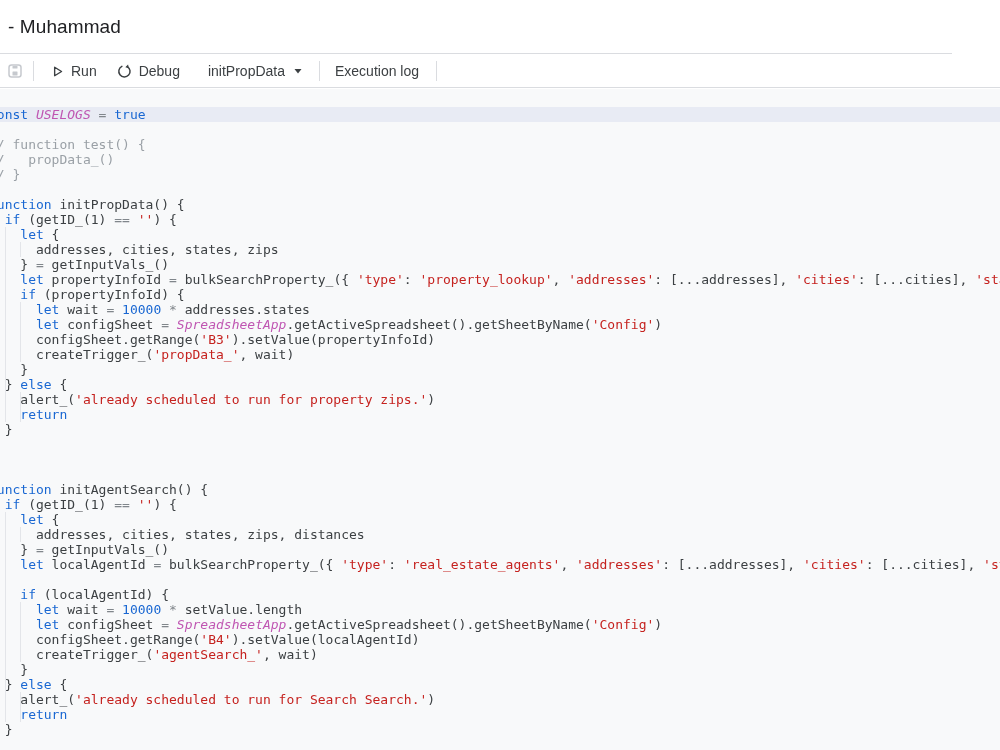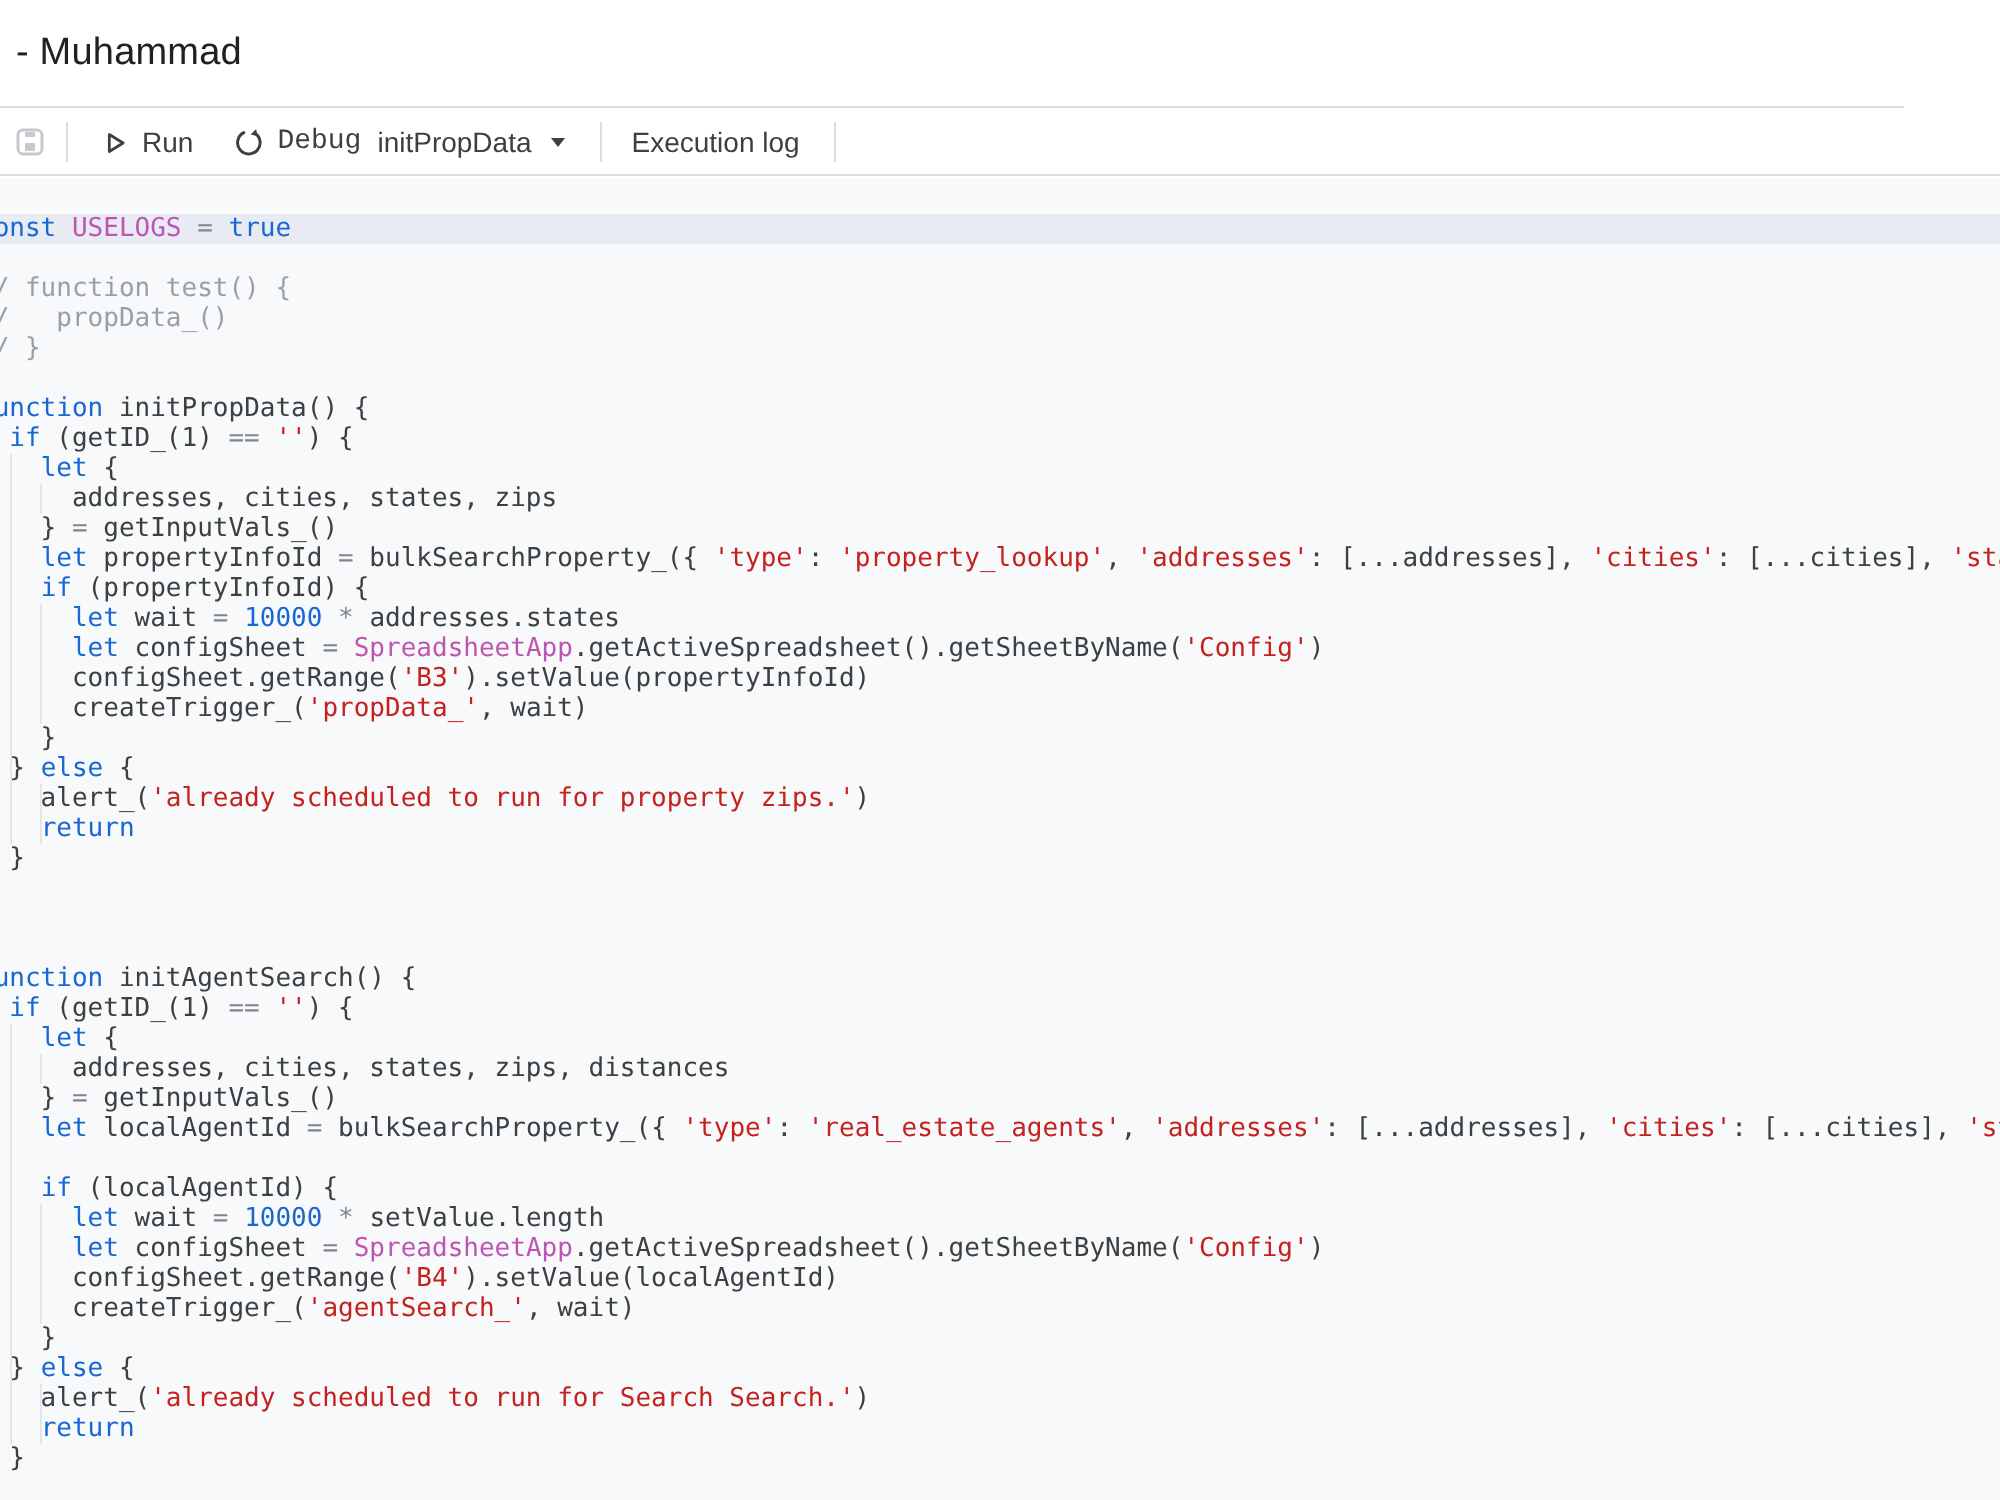"Debug" .debug-btn { font-family: Liberation Mono, monospace -> none }
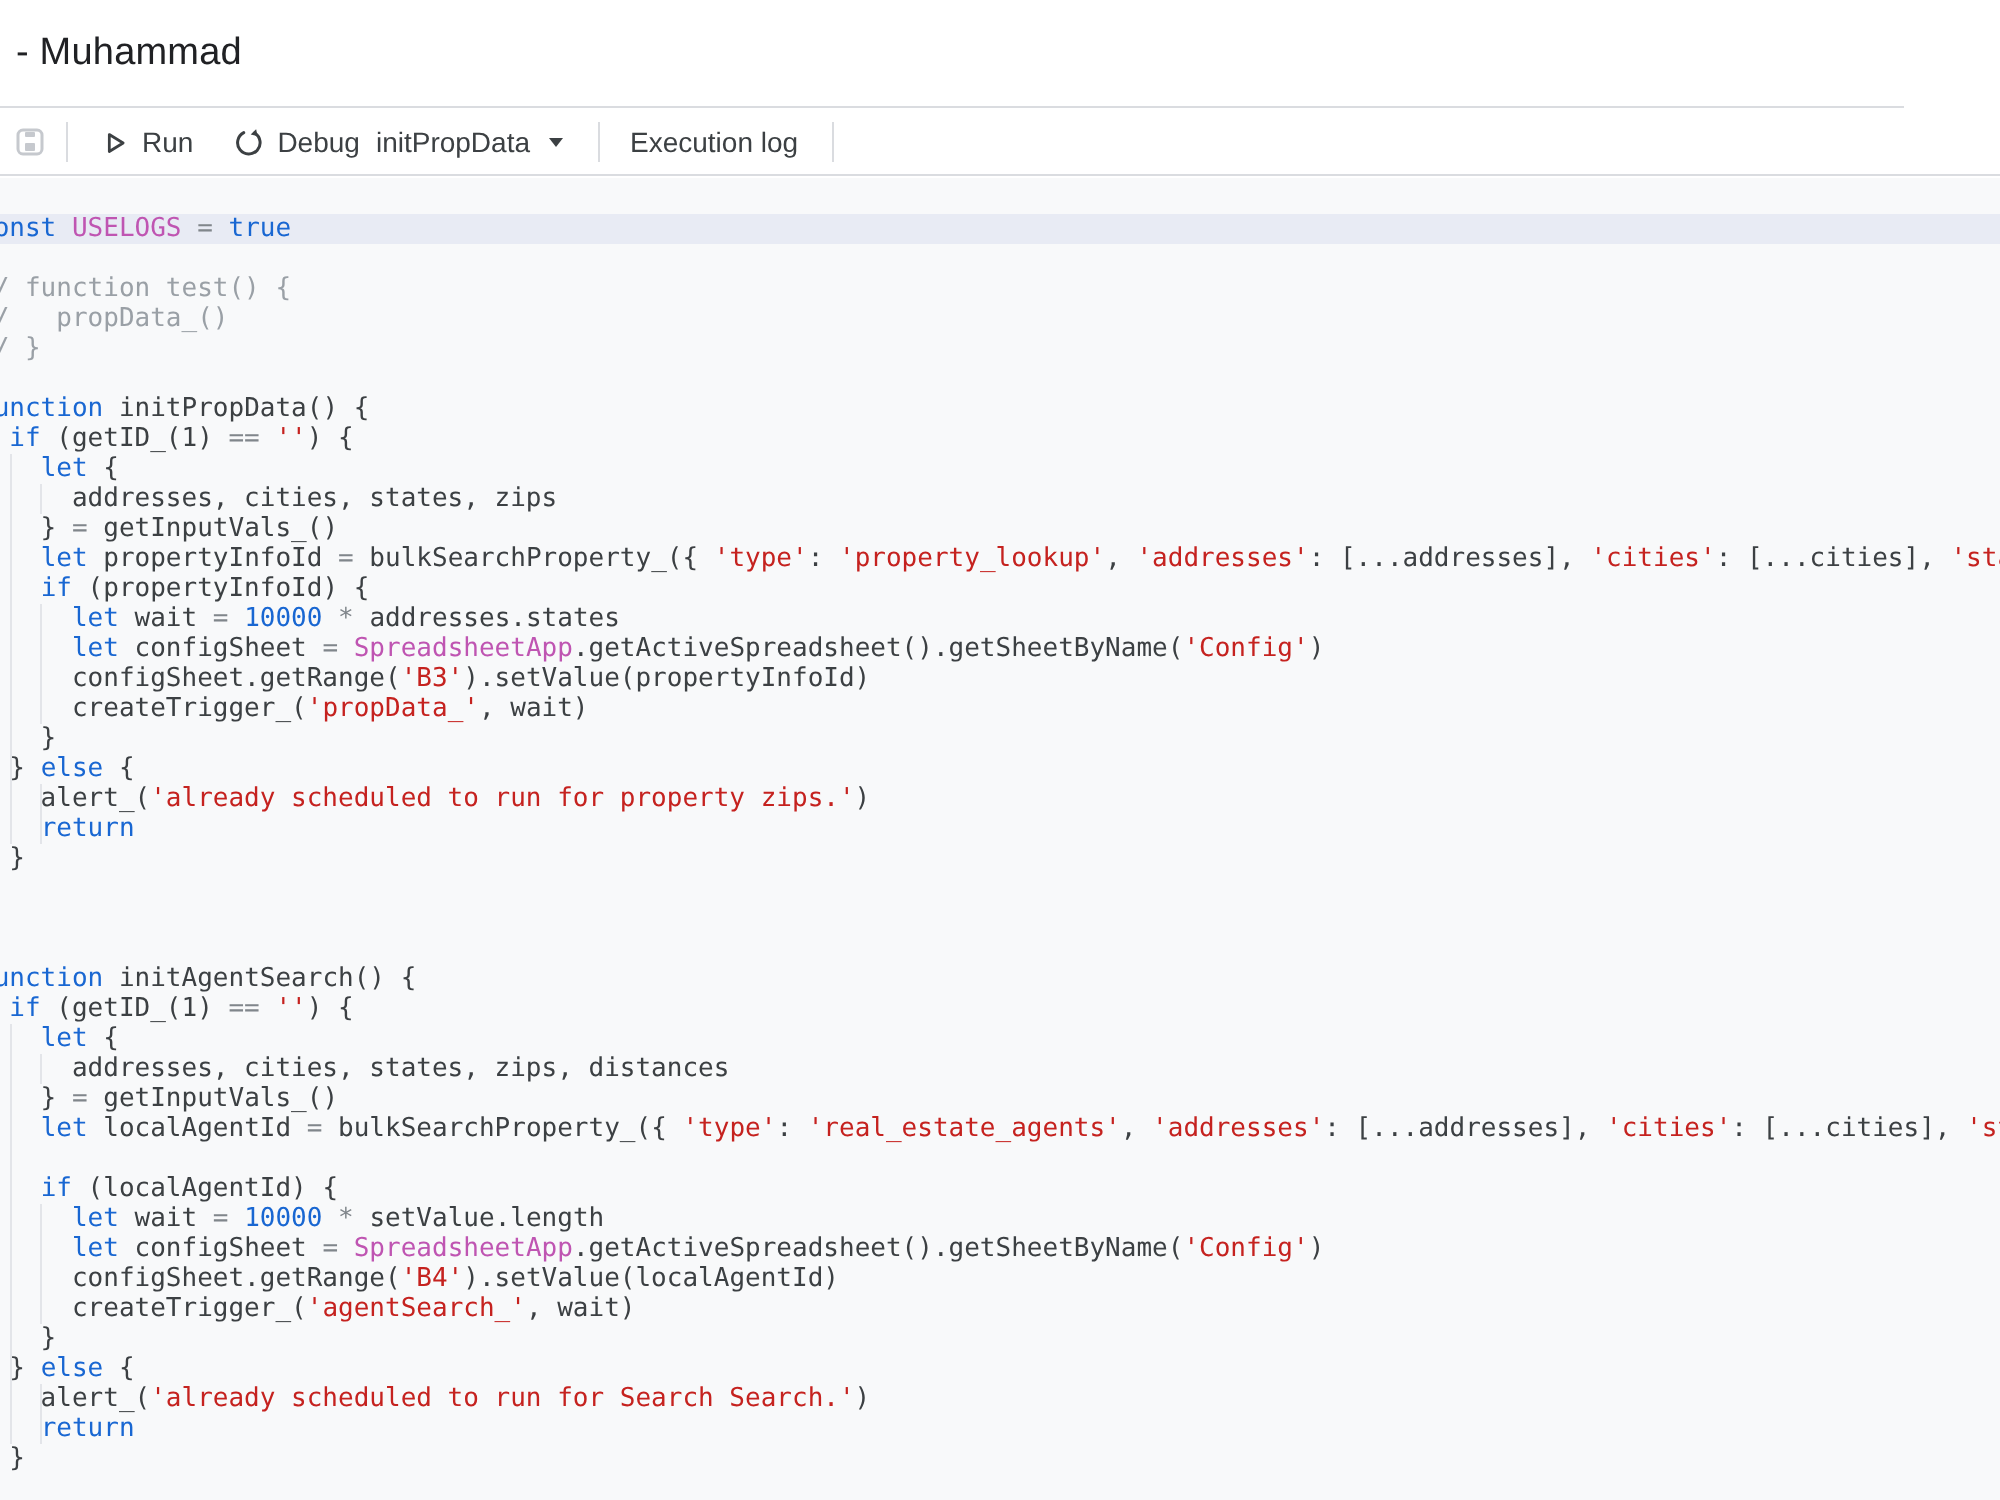"initPropData" .fn-select { margin-left: 8px -> 28px }
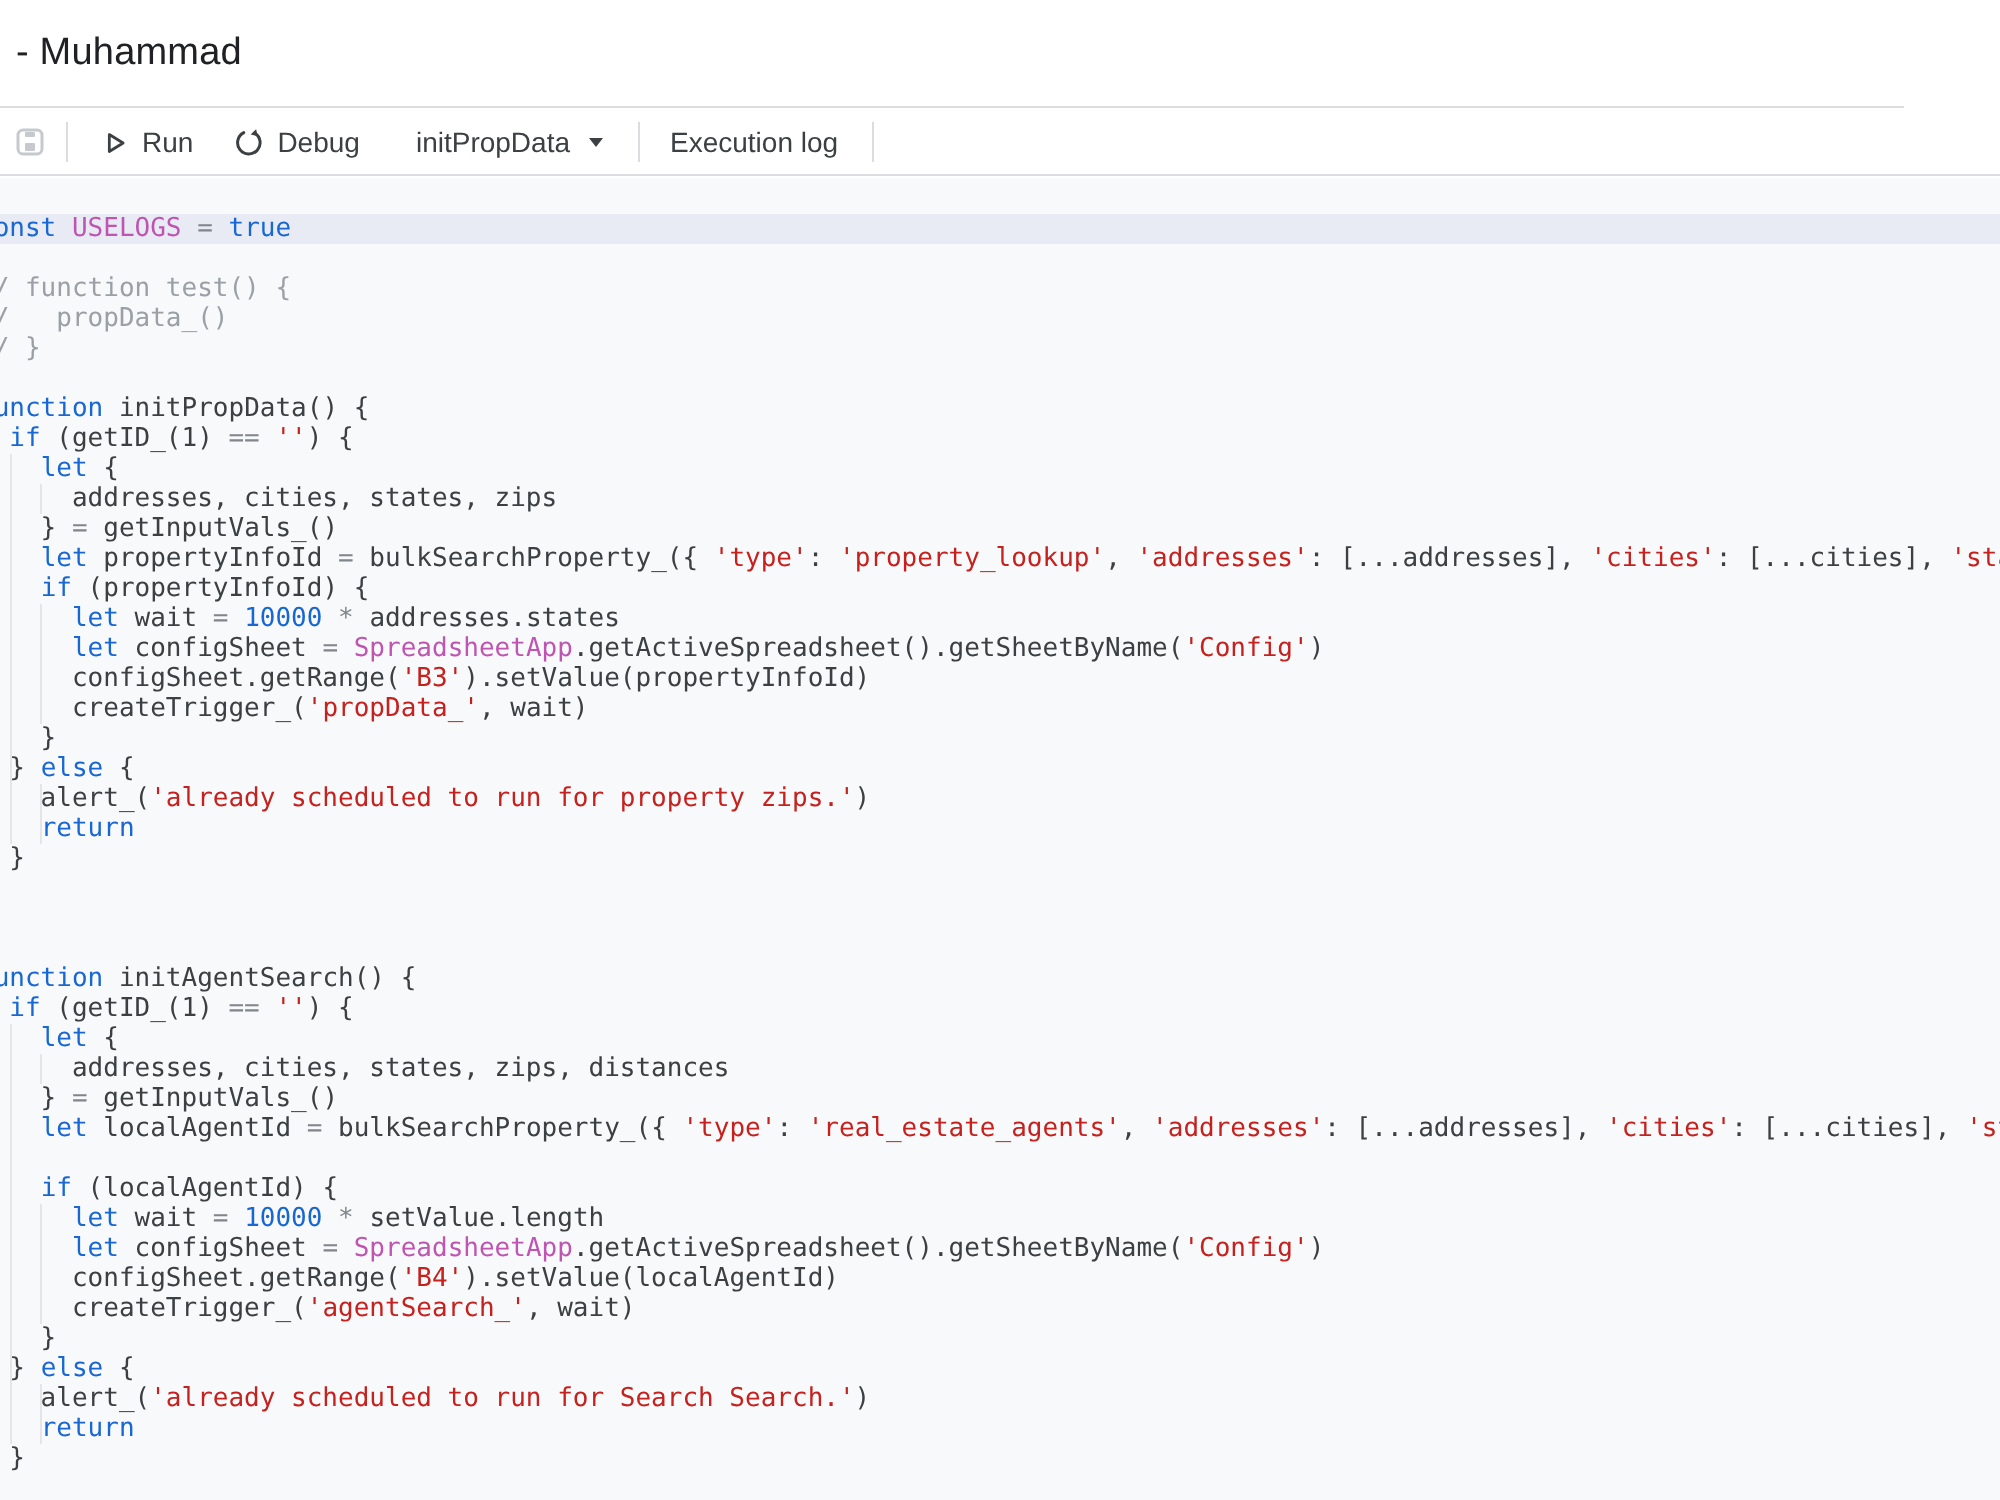"USELOGS" .tk-v { font-style: none -> italic }
